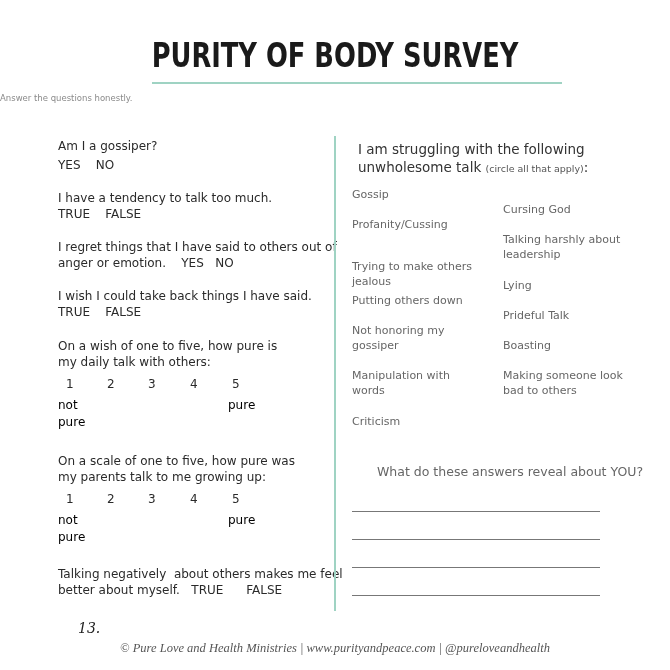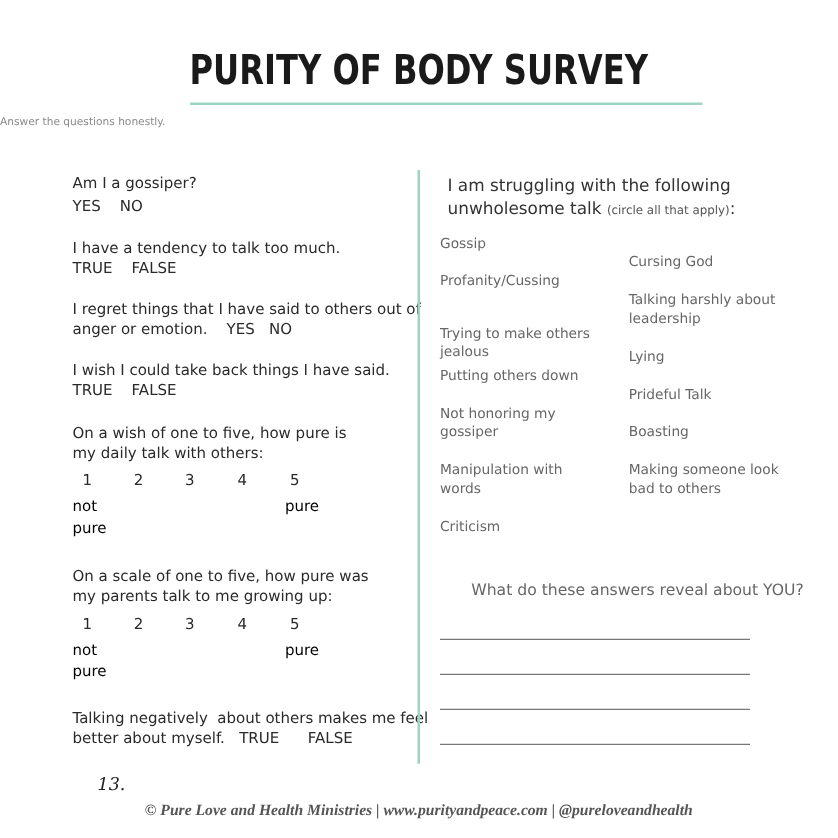"© Pure Love and Health" .footer { font-weight: bold -> none }
